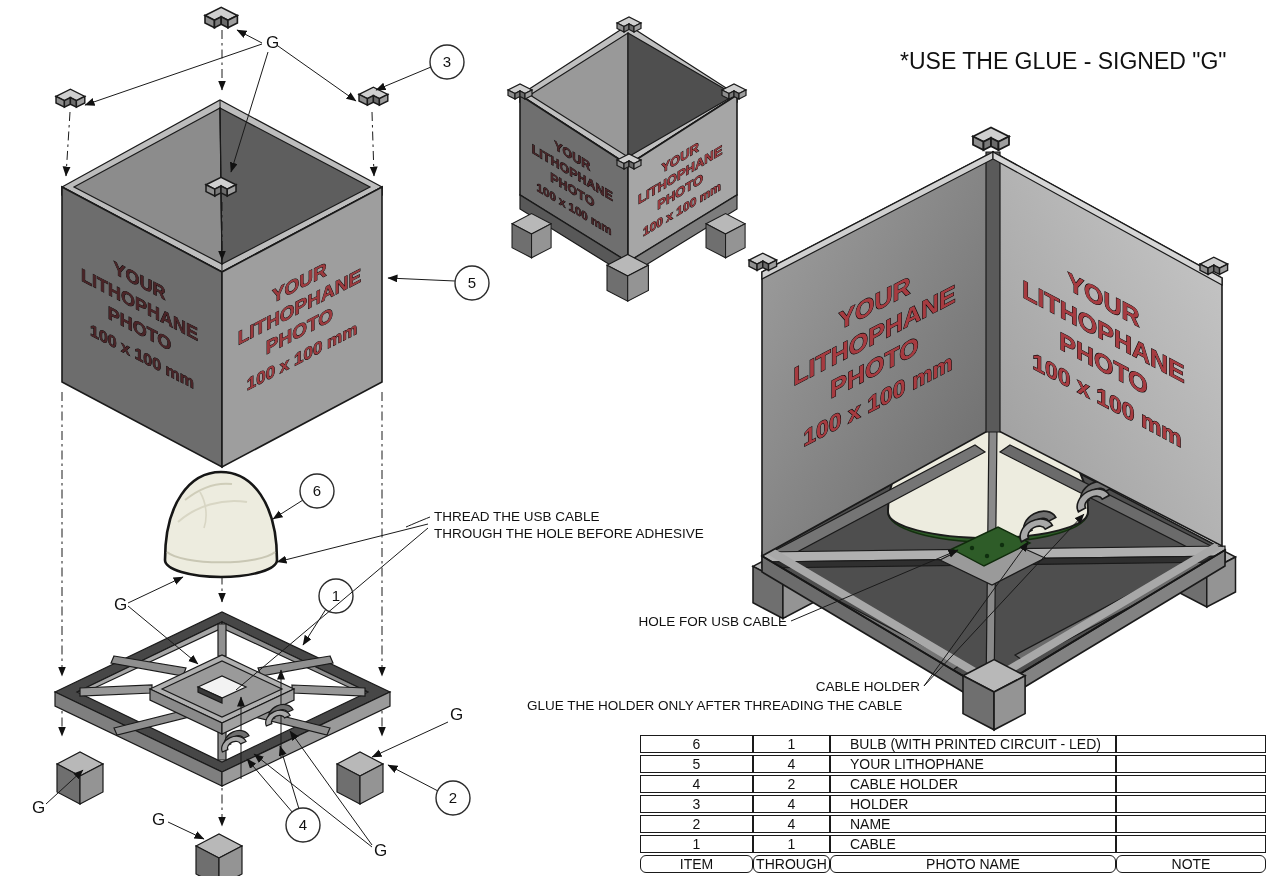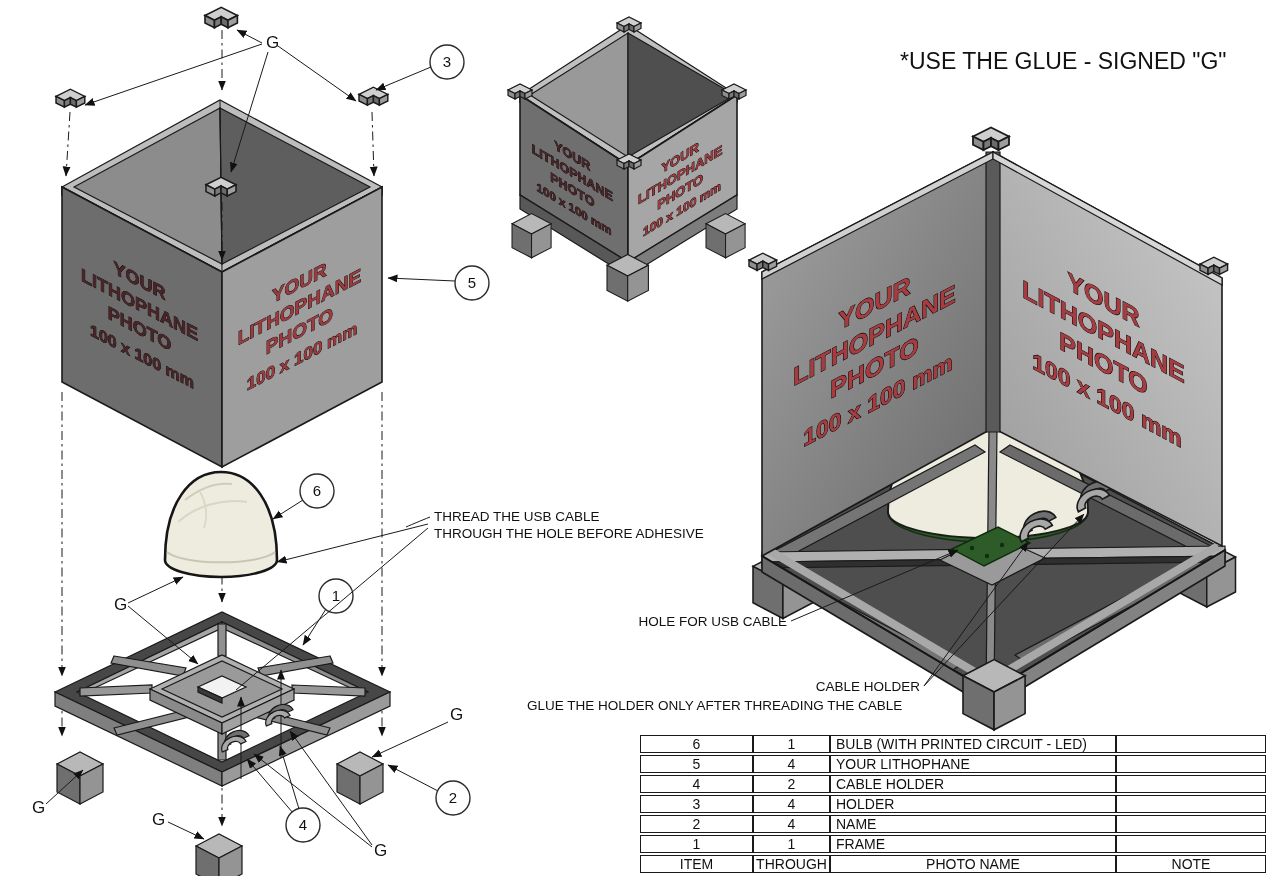"BULB (WITH PRINTED CIRCUIT -" .parts-table td.pn { padding-left: 5px -> 19px }
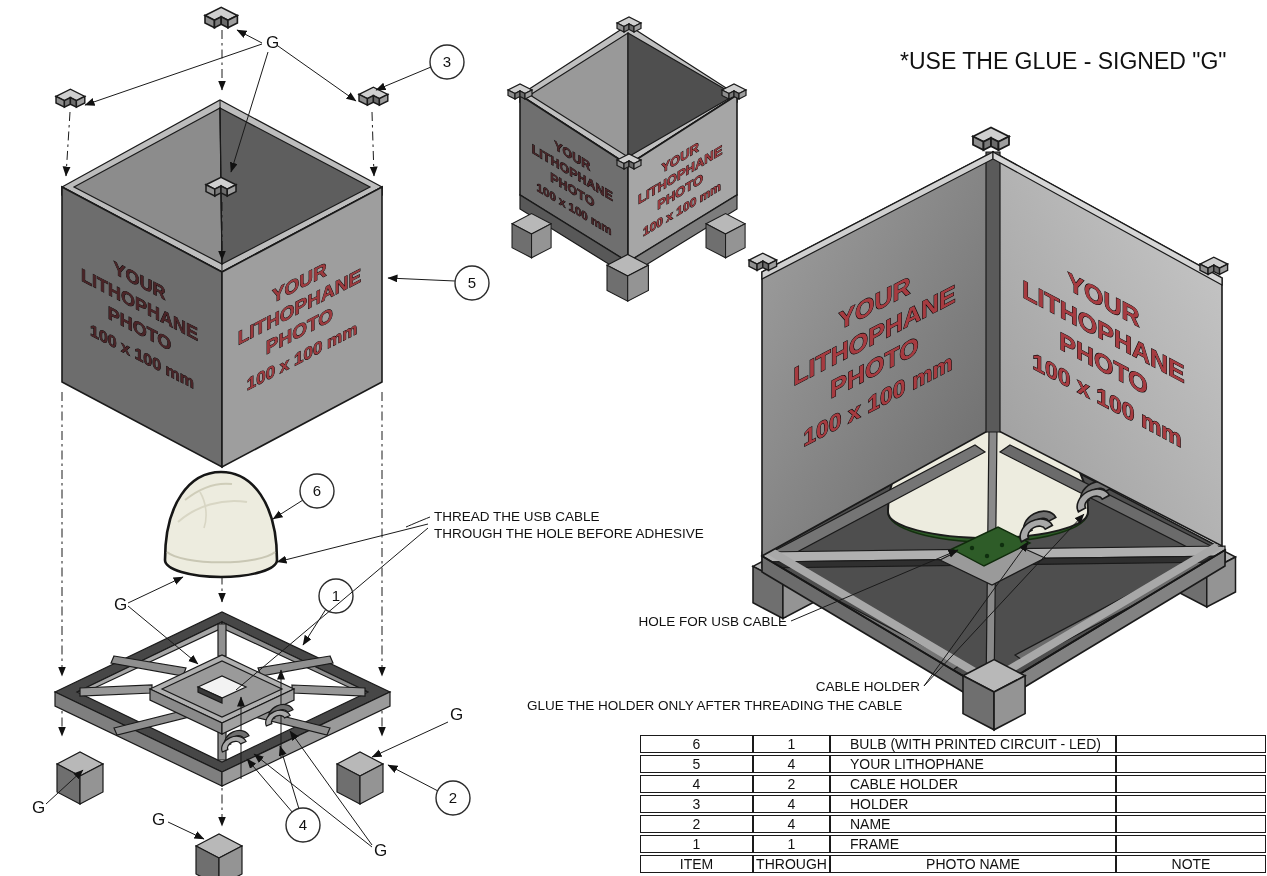"FRAME" td.pn { text: FRAME -> CABLE }
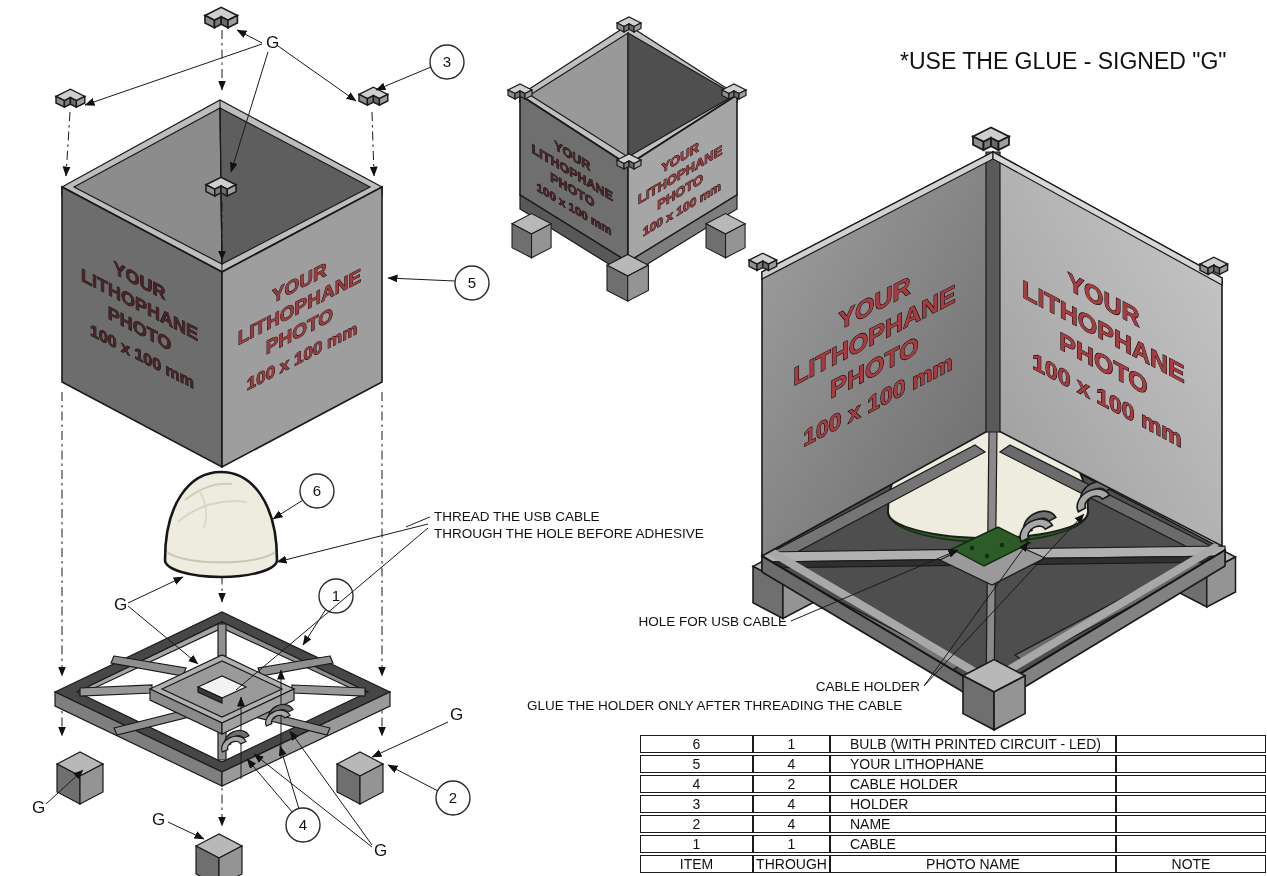"ITEM" .parts-table tr.hdr td { border-radius: none -> 6px }
